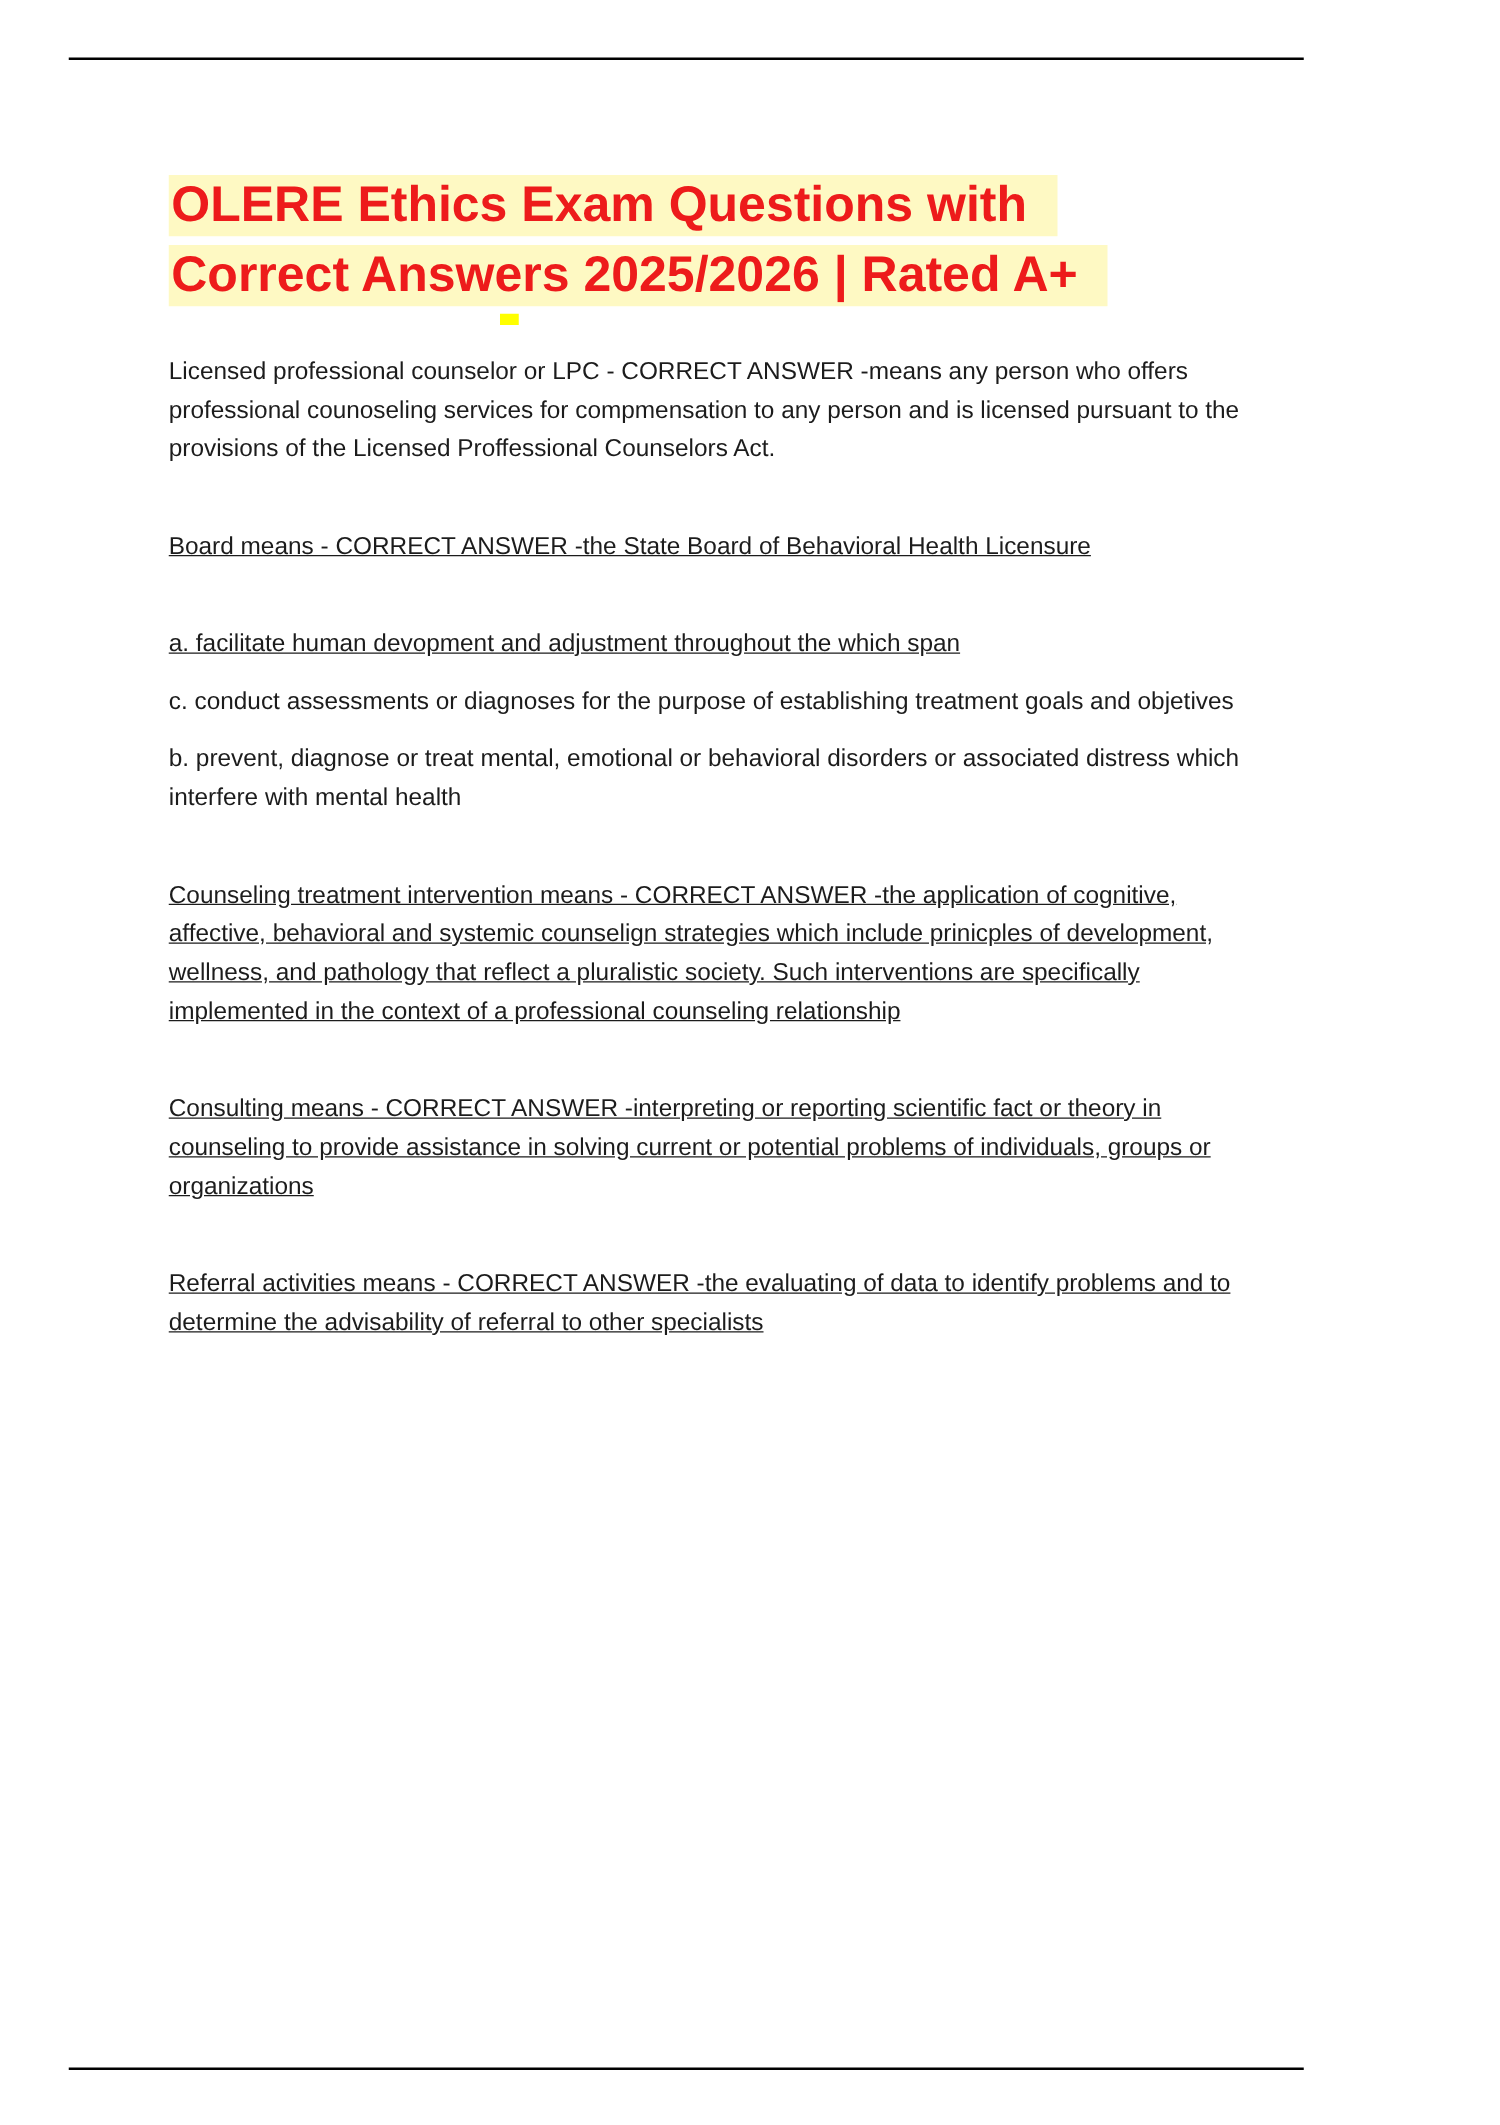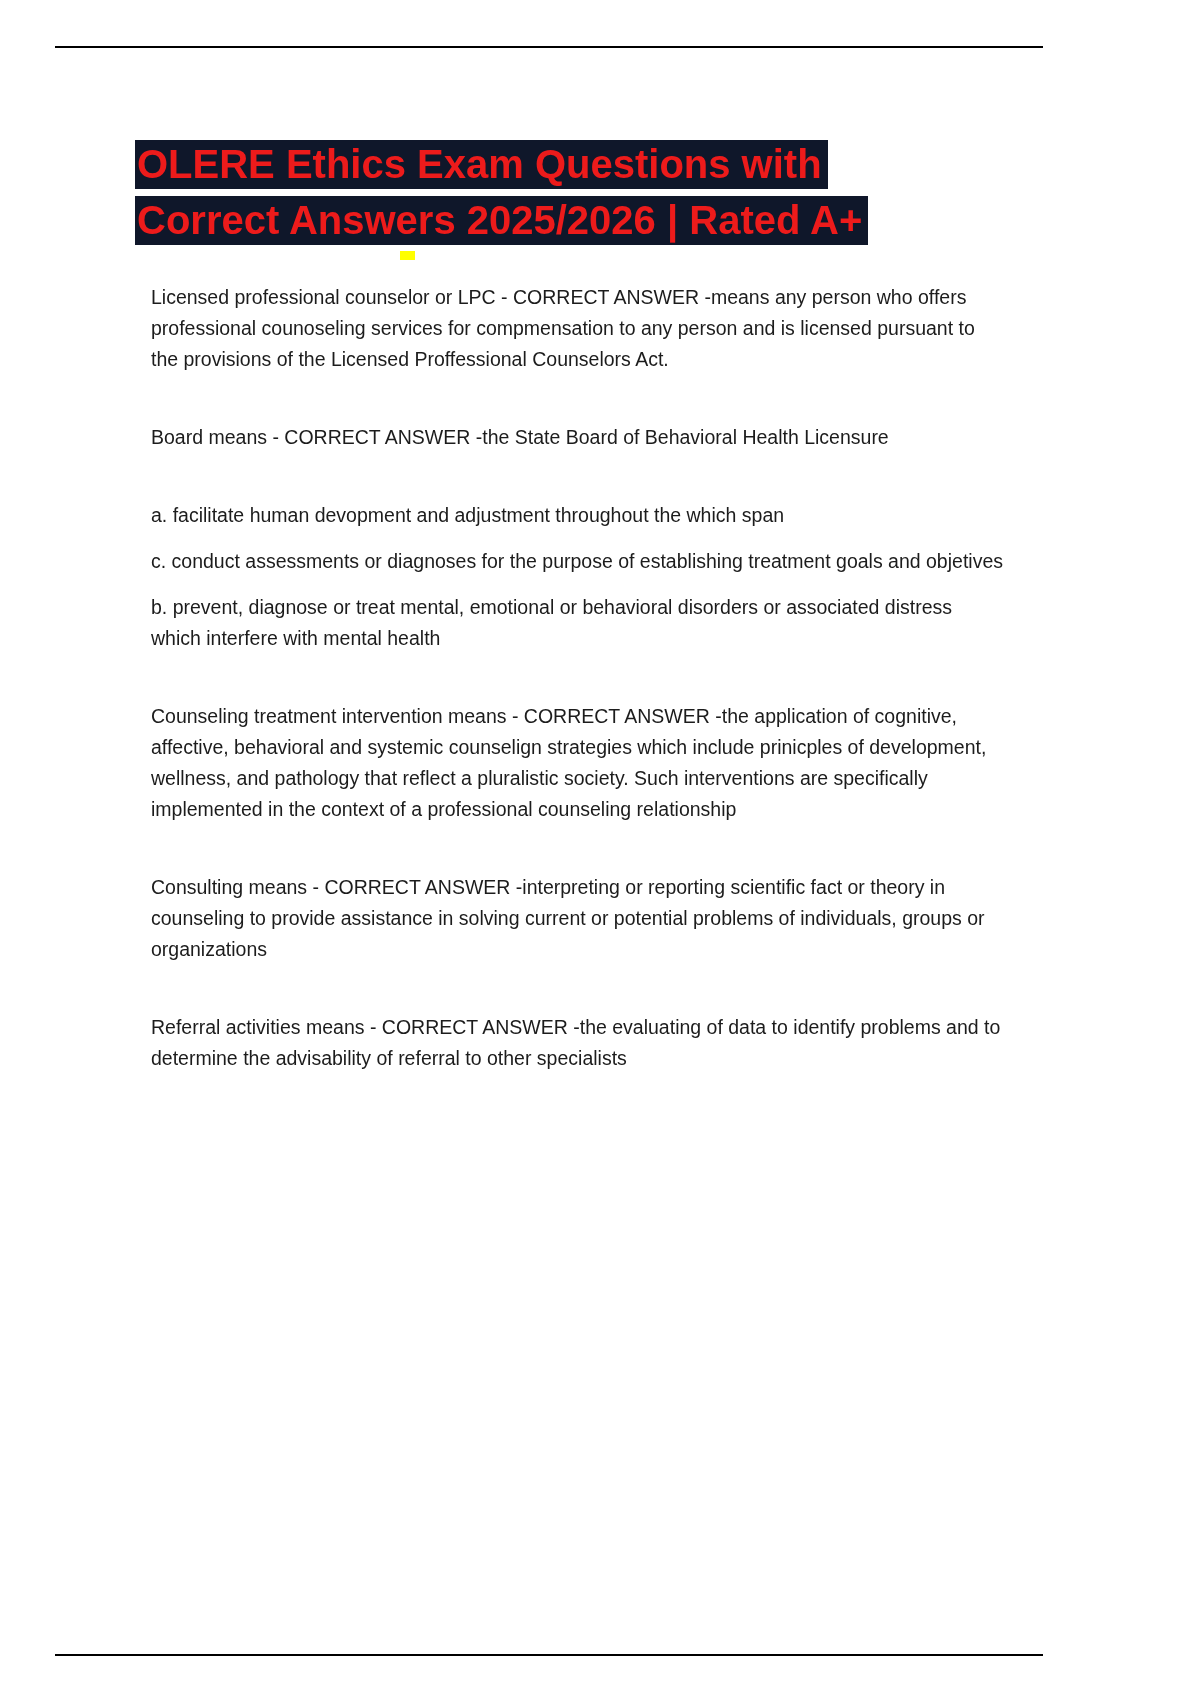"OLERE Ethics Exam Questions with" .doc-title .hl { background: #0f172a -> #fef9c3; padding: 2px 6px 3px 2px -> 2px 24px 3px 2px }
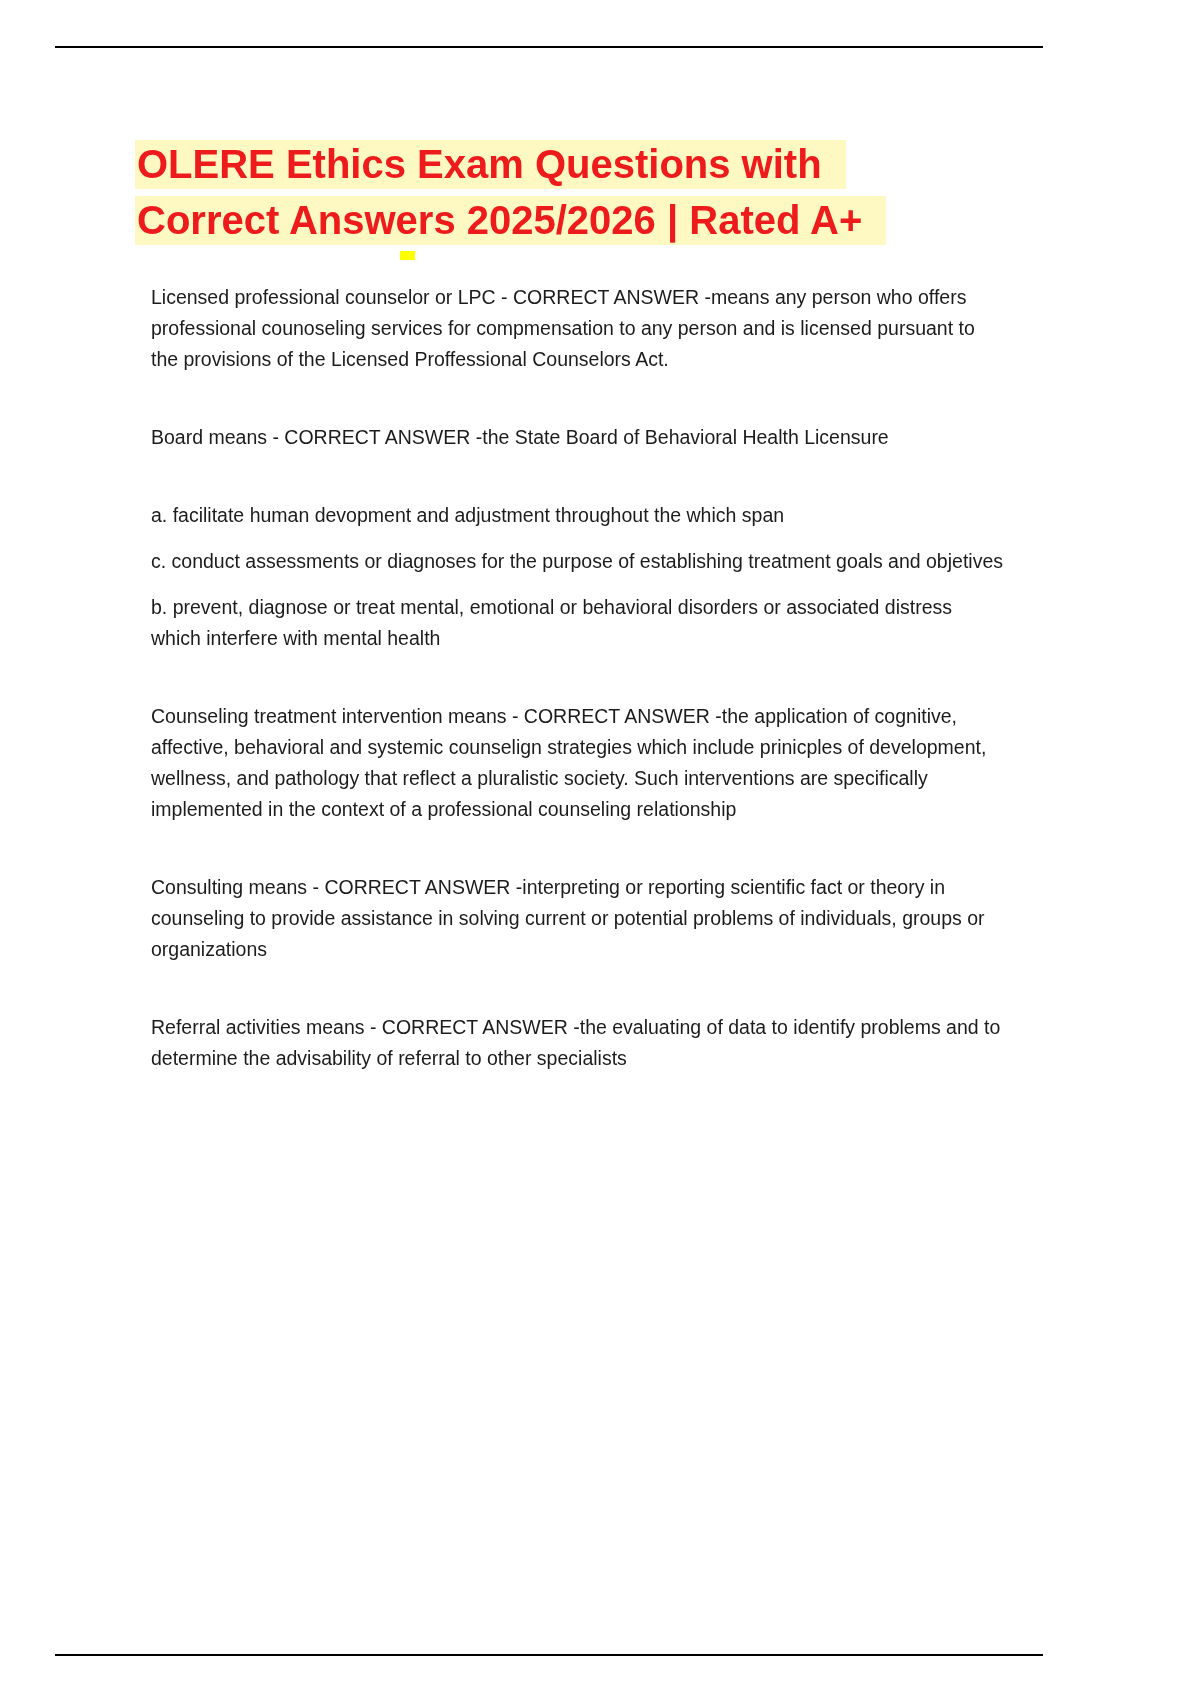"Licensed professional counselor or LPC" .body-text p { margin: 0 0 15px 16px -> 0 0 15px 0 }
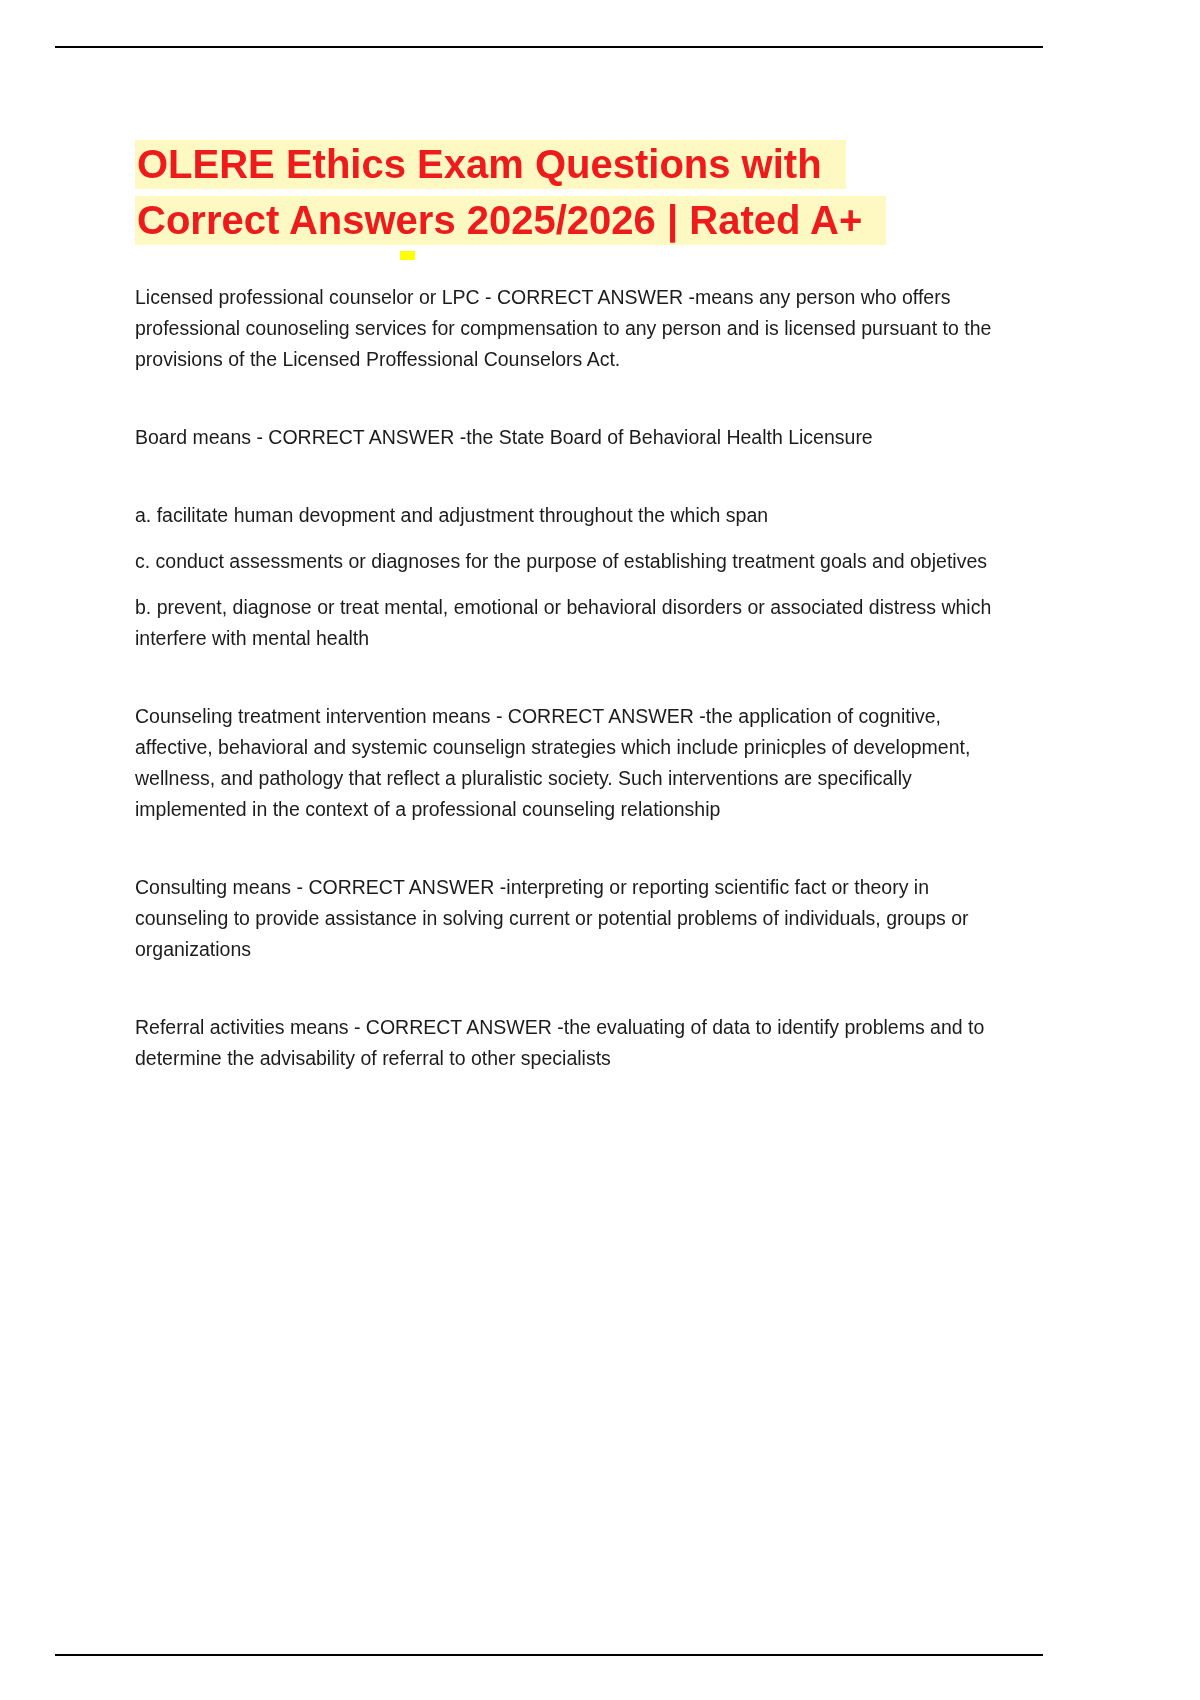"Board means - CORRECT ANSWER" .body-text p.sep { text-decoration: none -> underline }
